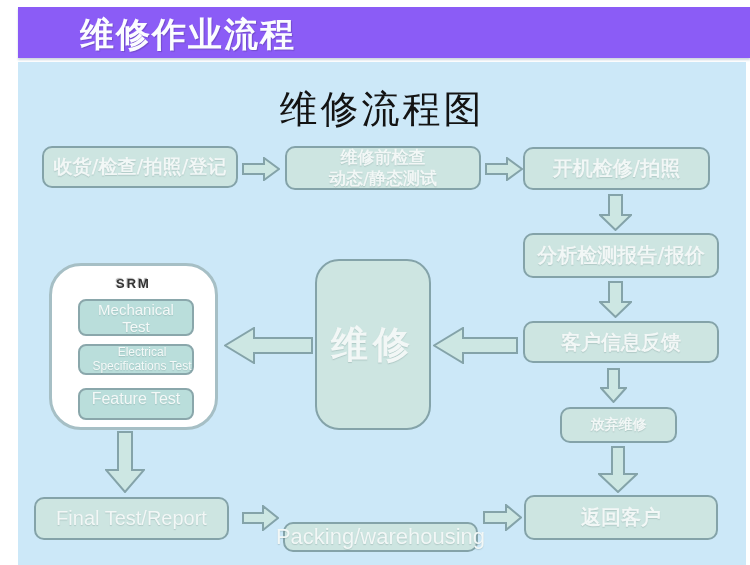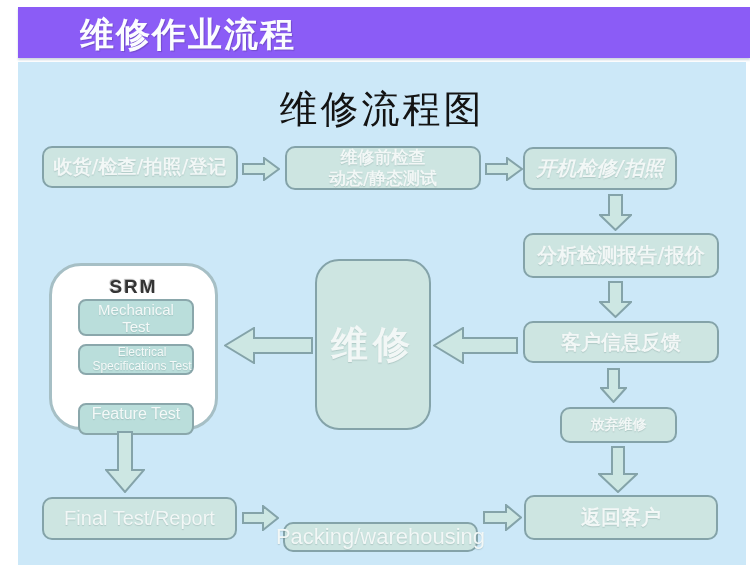"开机检修/拍照" #box-poweron { font-style: italic -> none; width: 154px -> 187px }
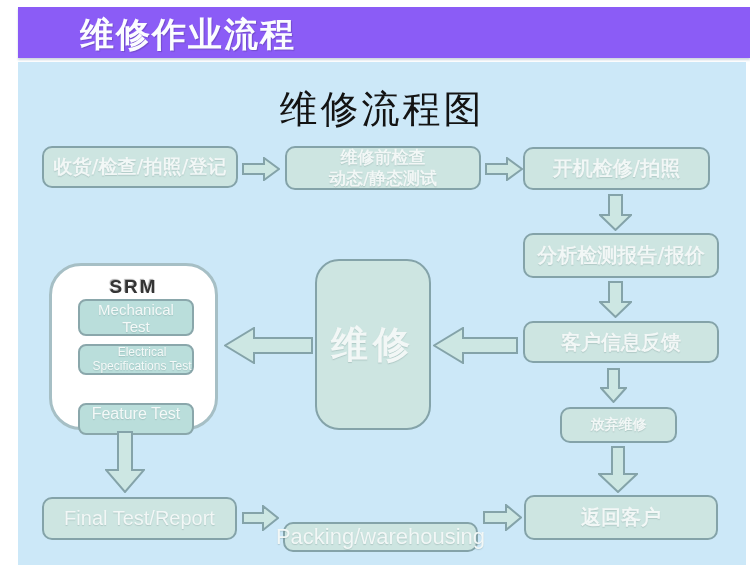"SRM" #srm-title { font-size: 19px -> 13px }
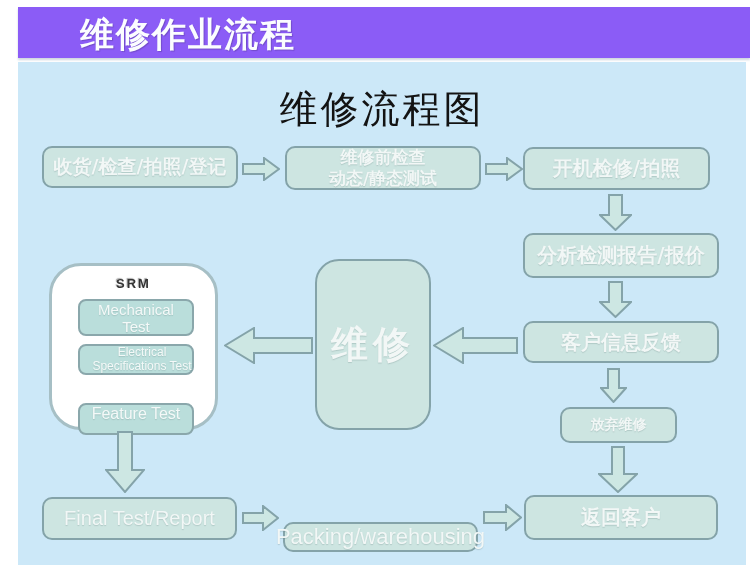"Feature Test" #srm-feature { margin-top: 15px -> none }
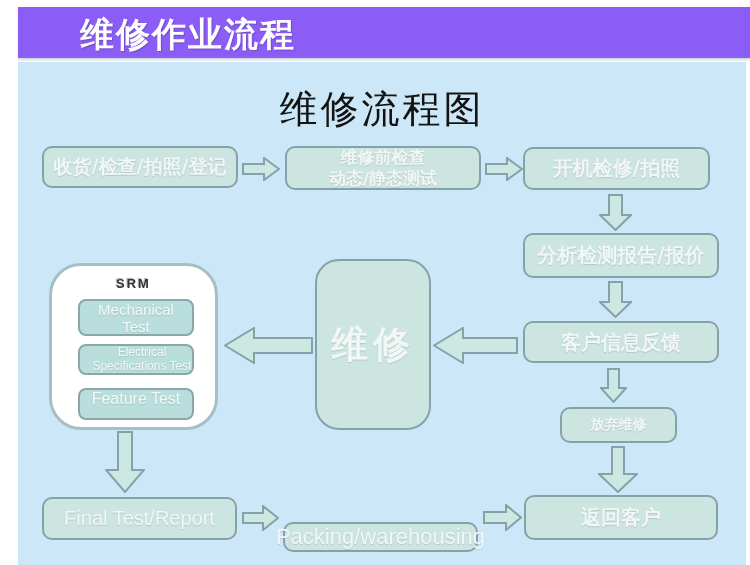"Final Test/Report" #box-final { left: 42px -> 34px }
